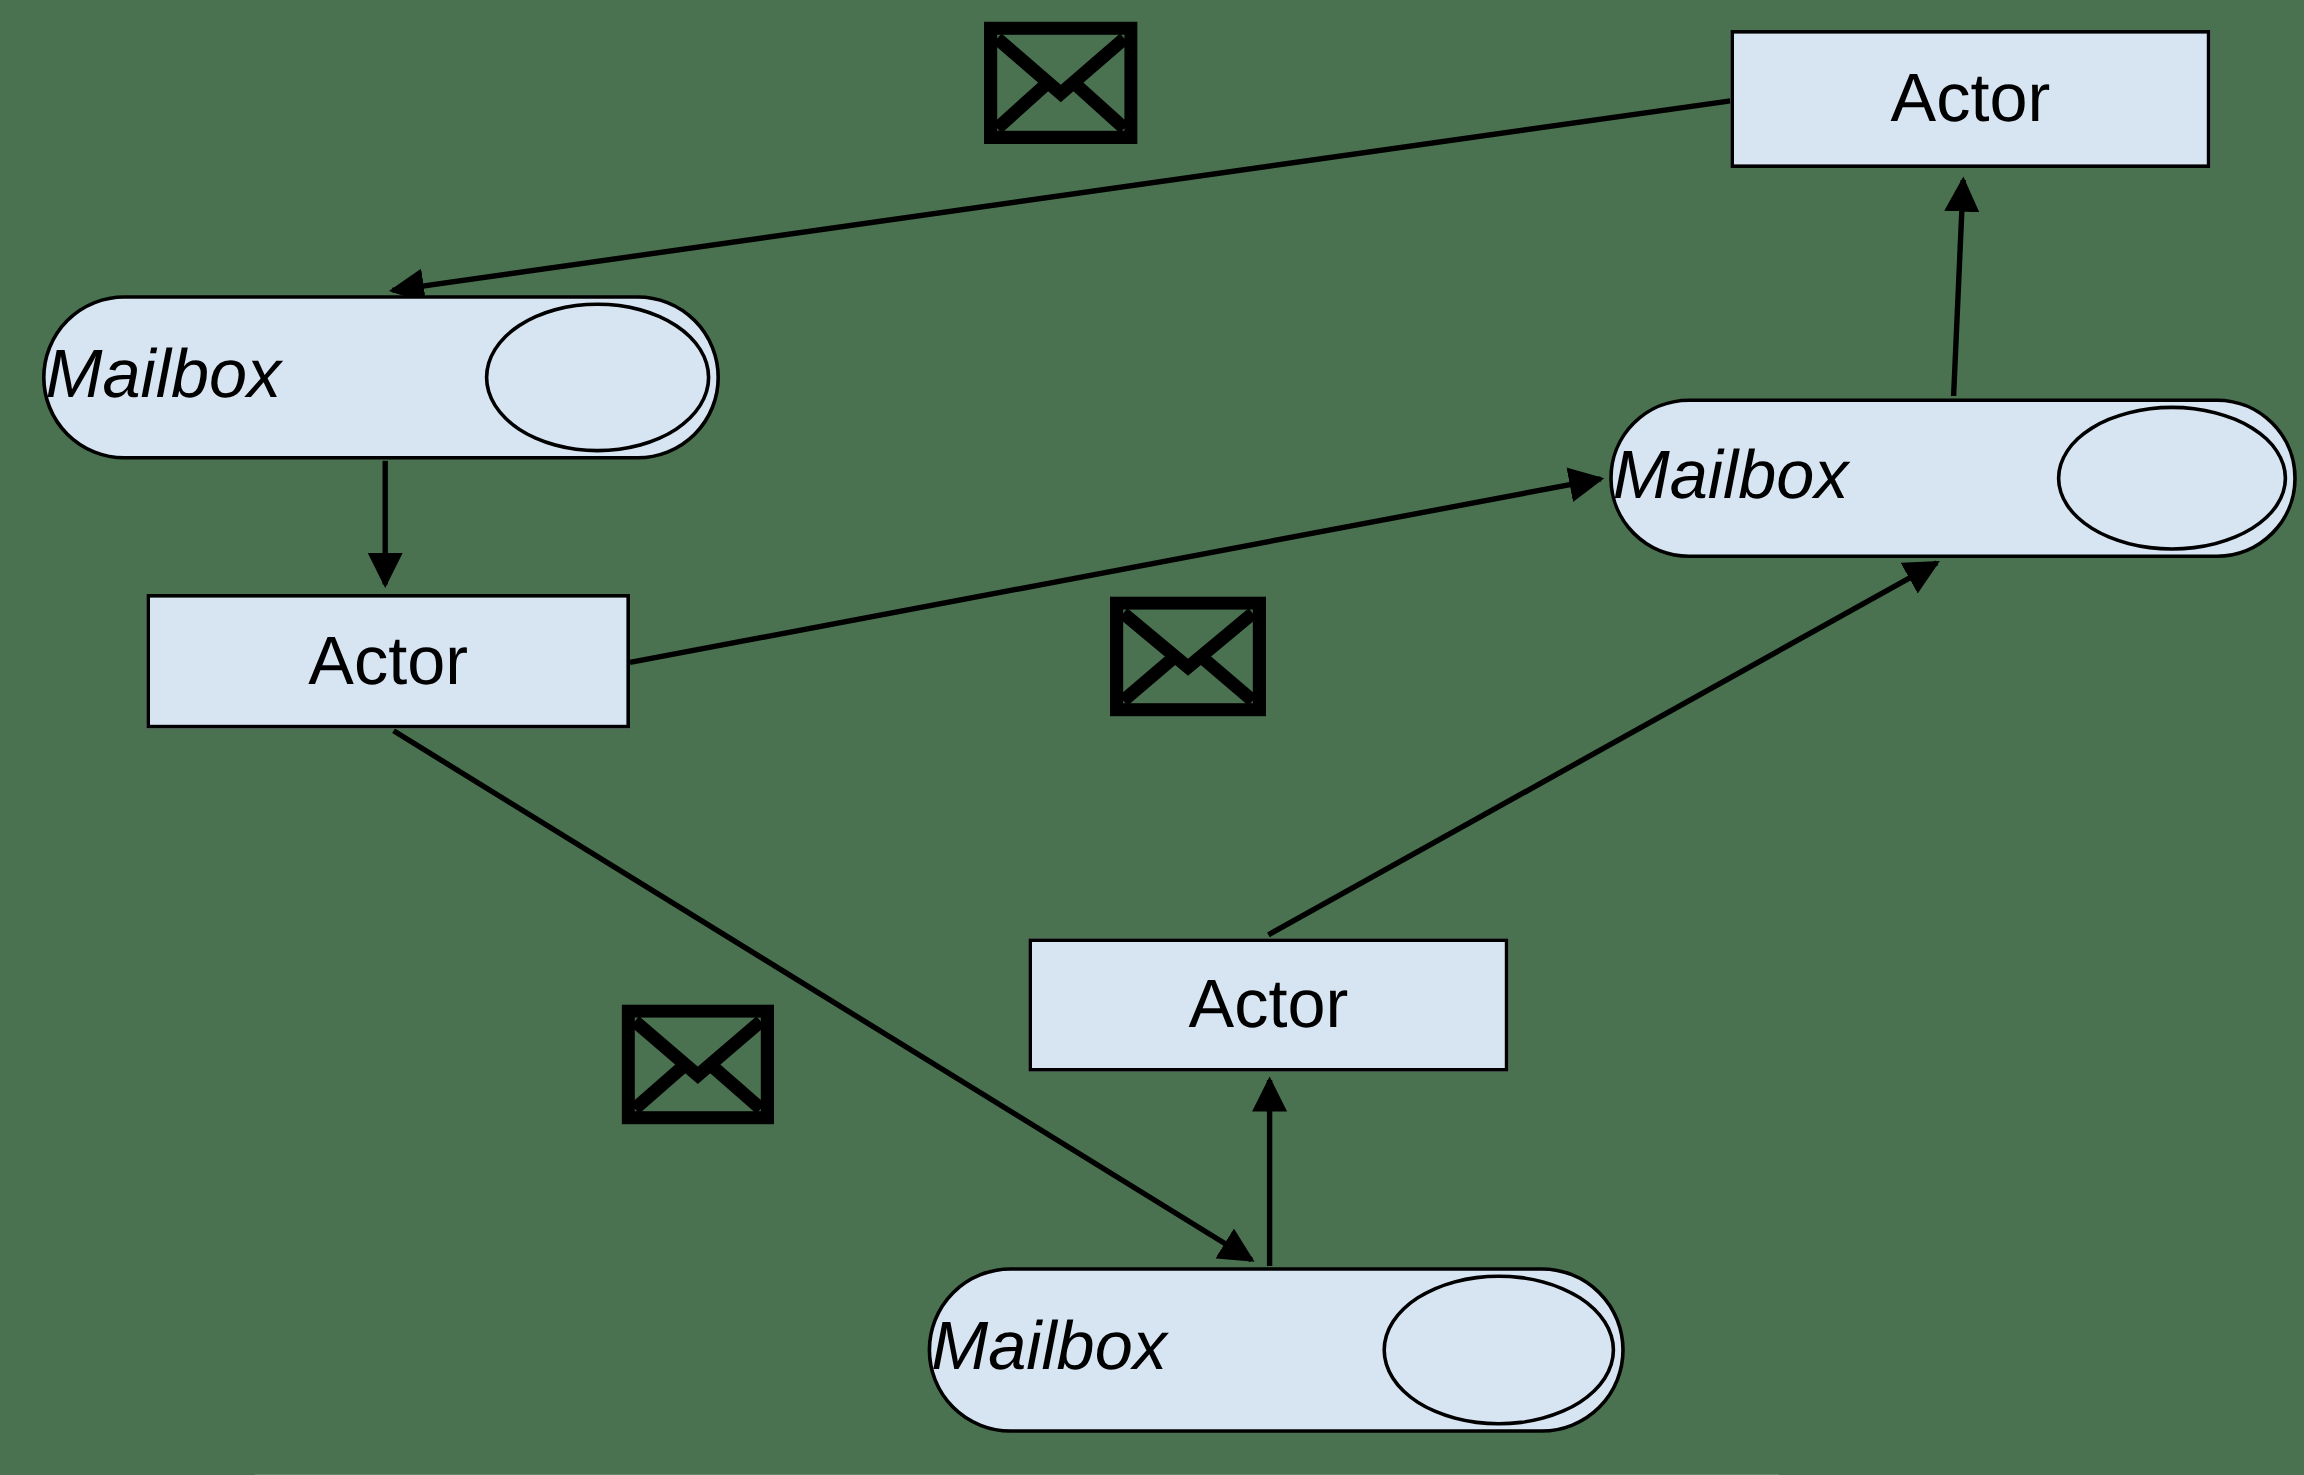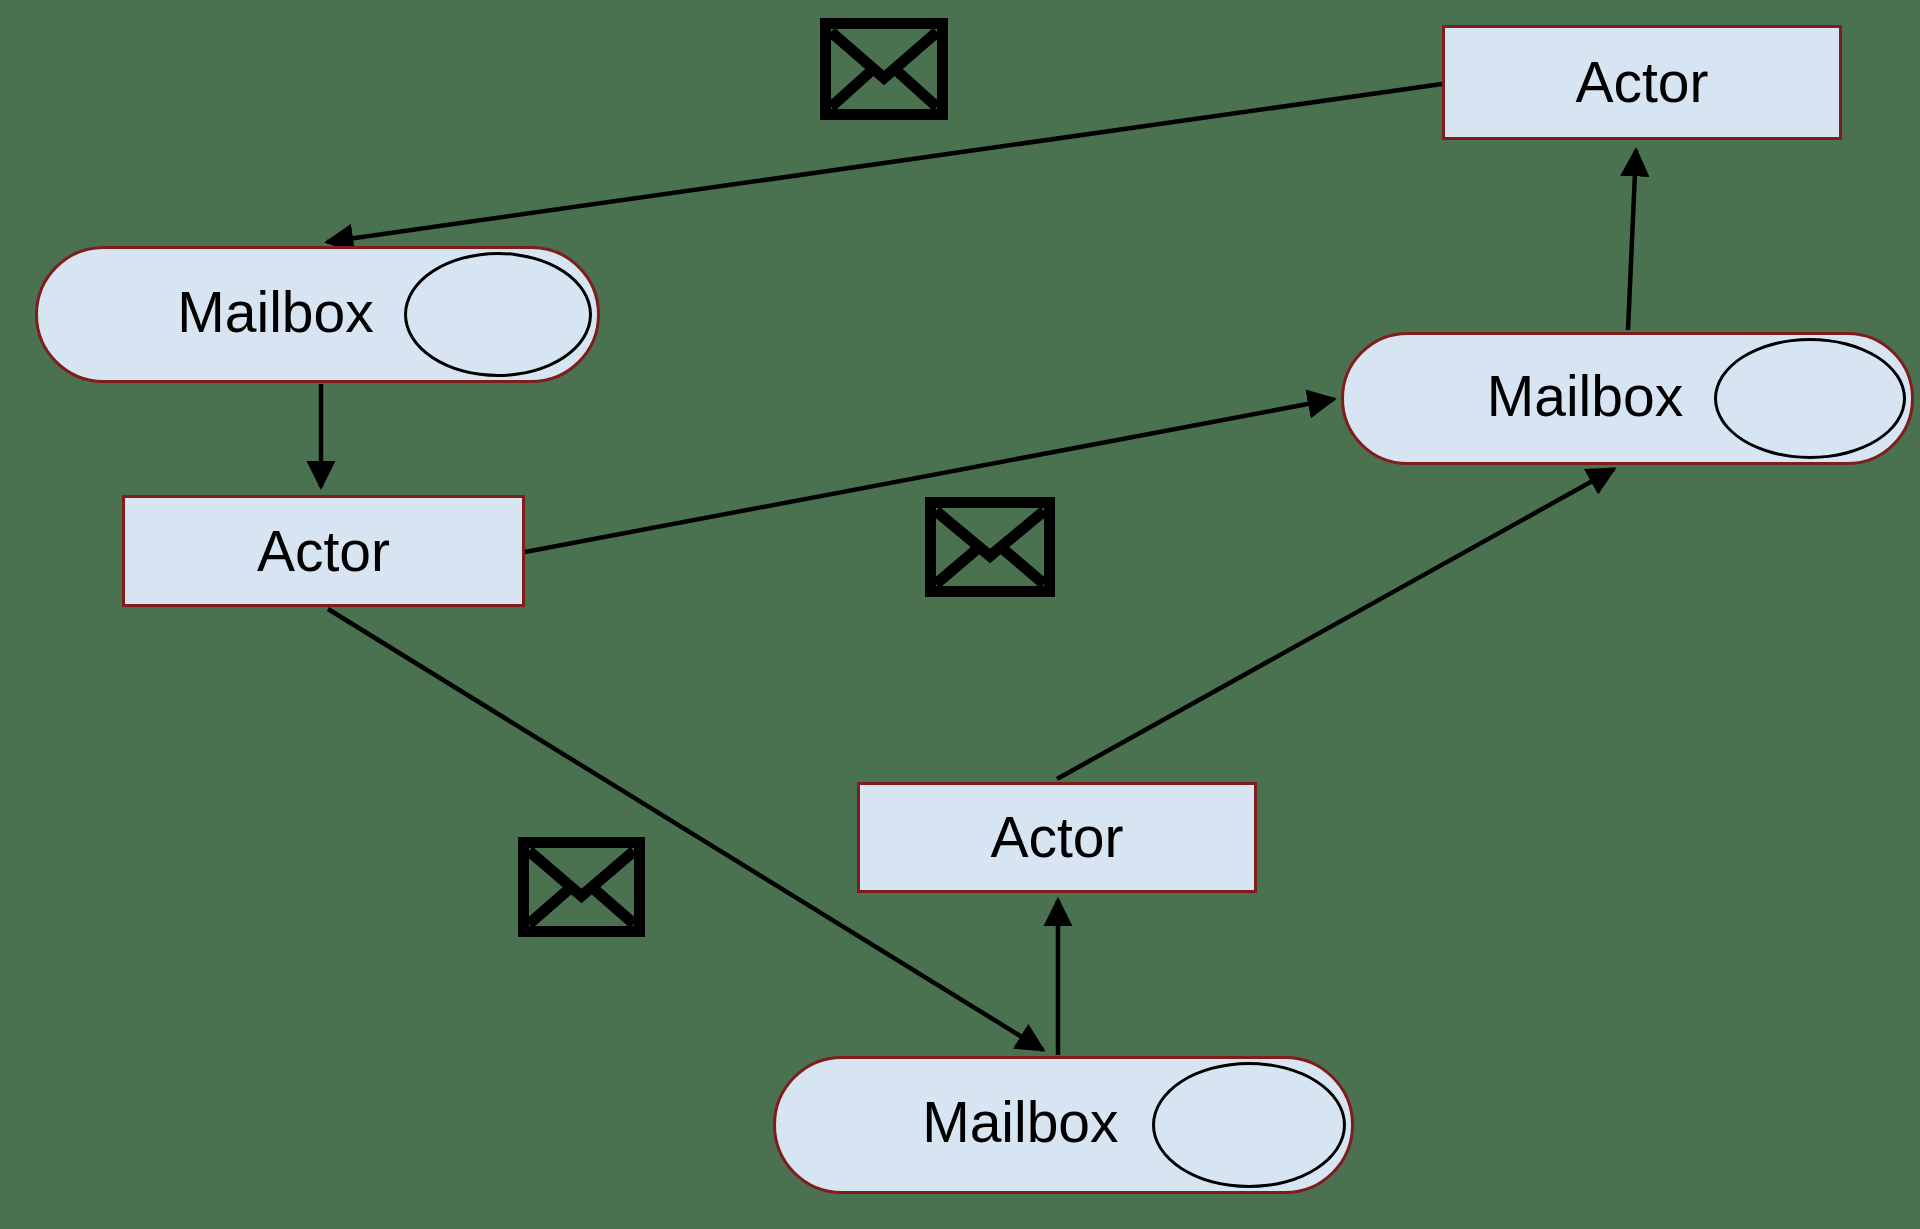"Actor" .node { border: 3px solid #7f1d1d -> 3px solid #000000 }
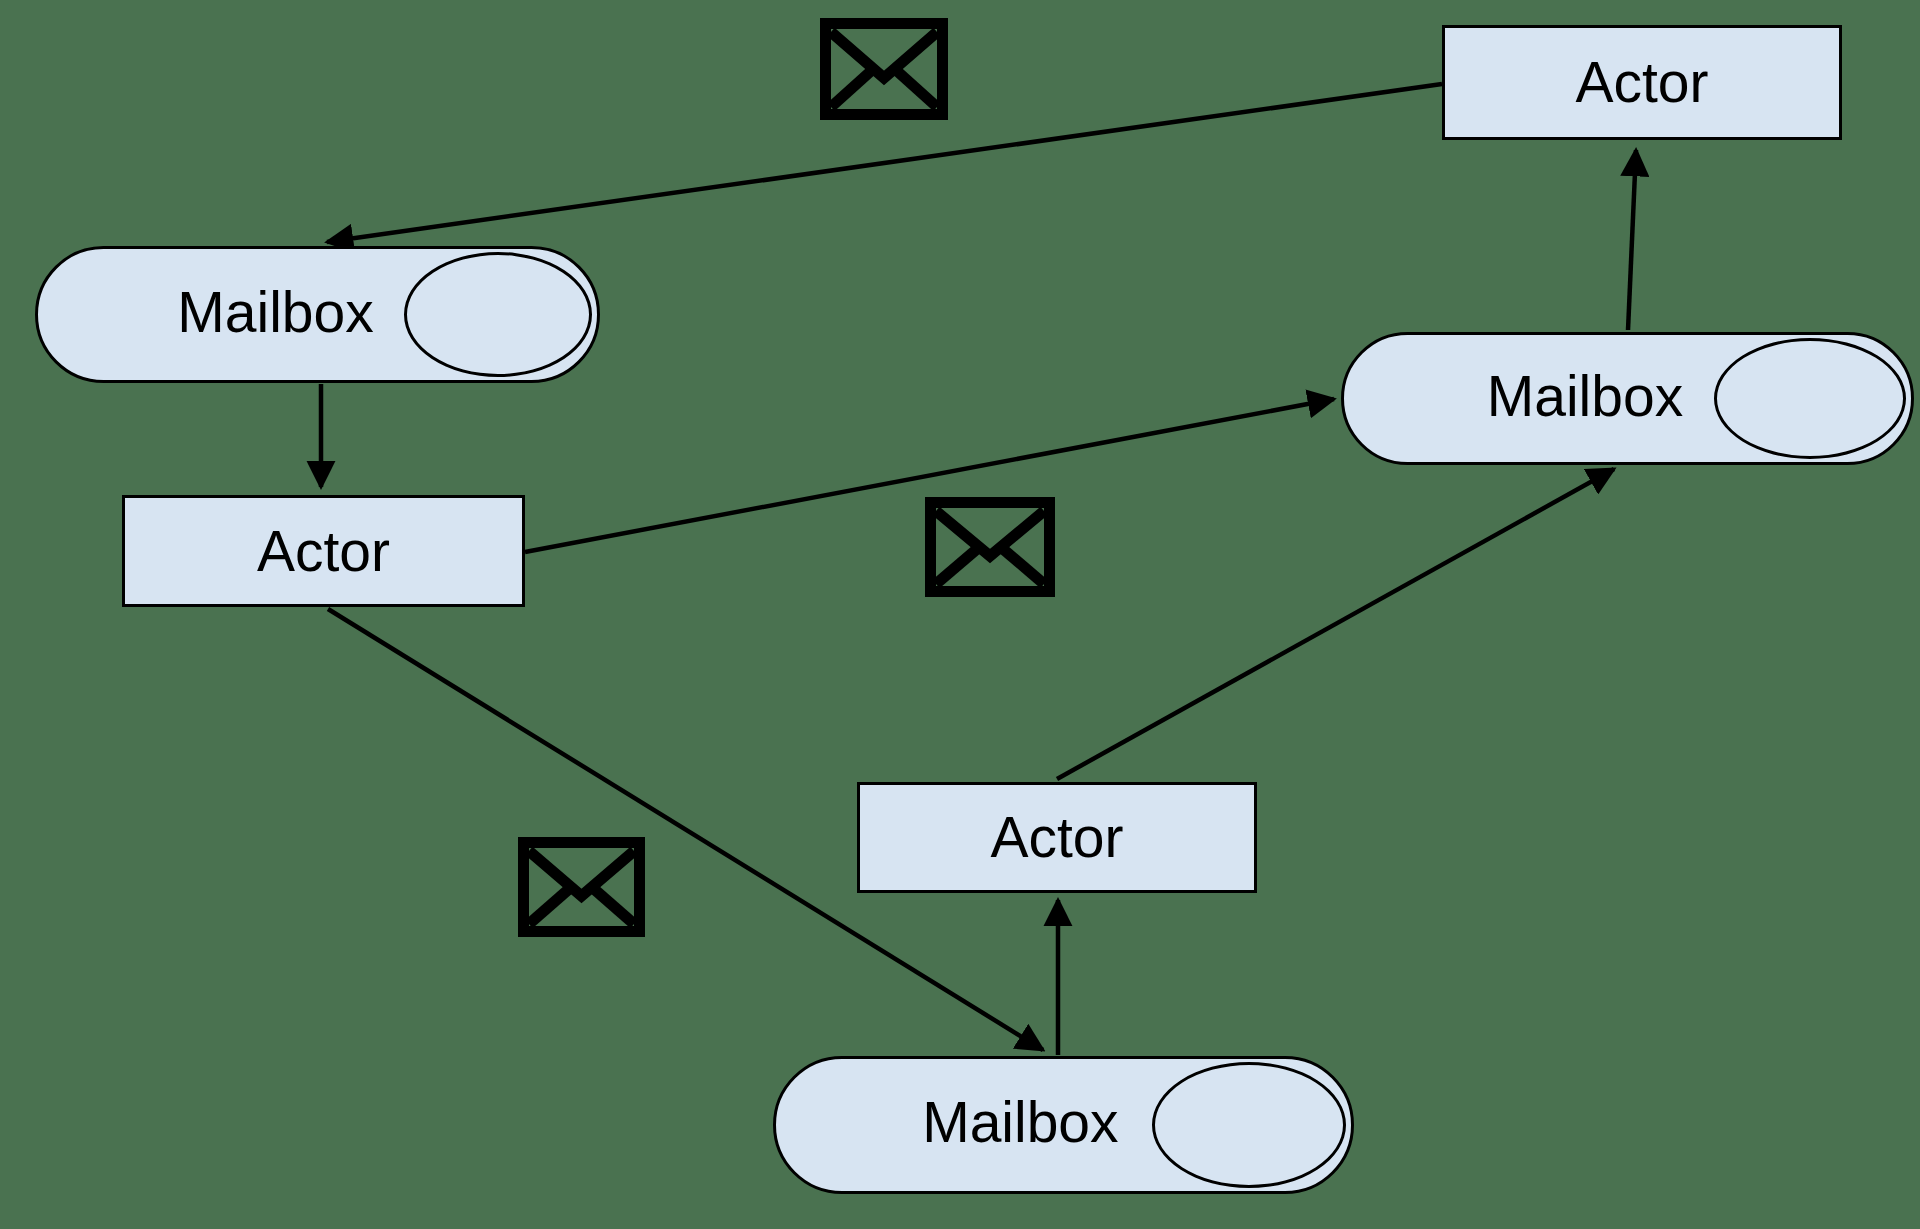"Mailbox" .mailbox .label { font-style: none -> italic; text-align: center -> left }
